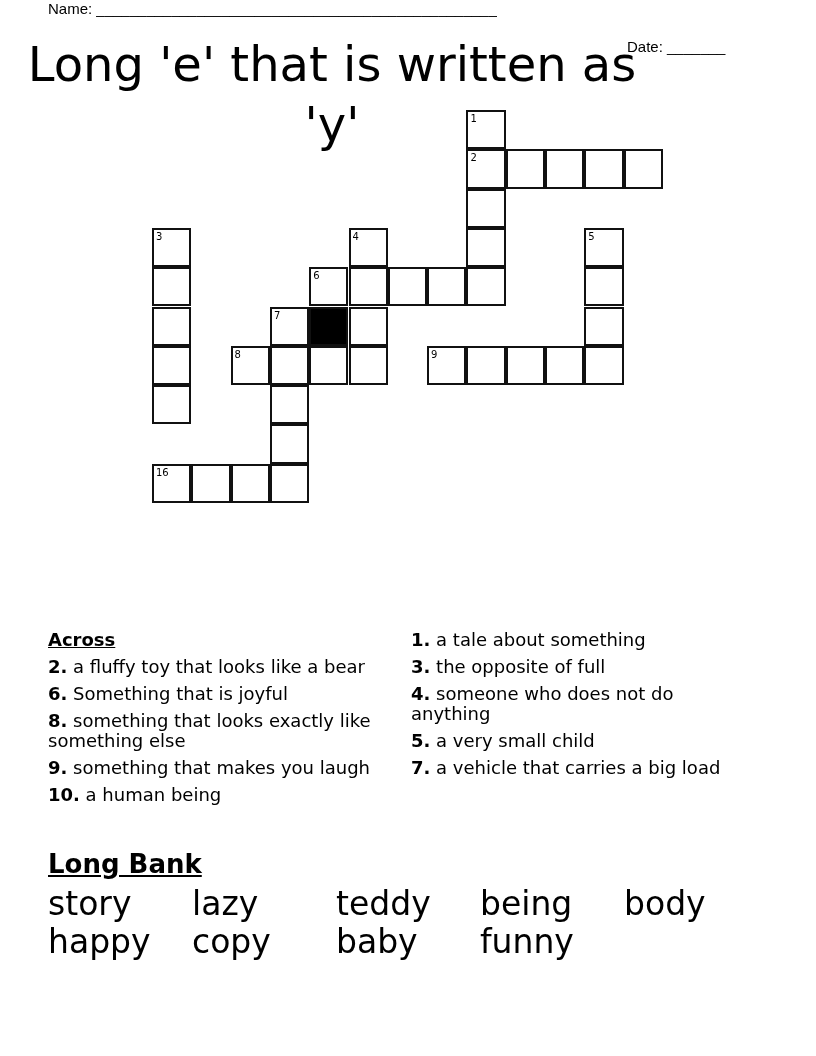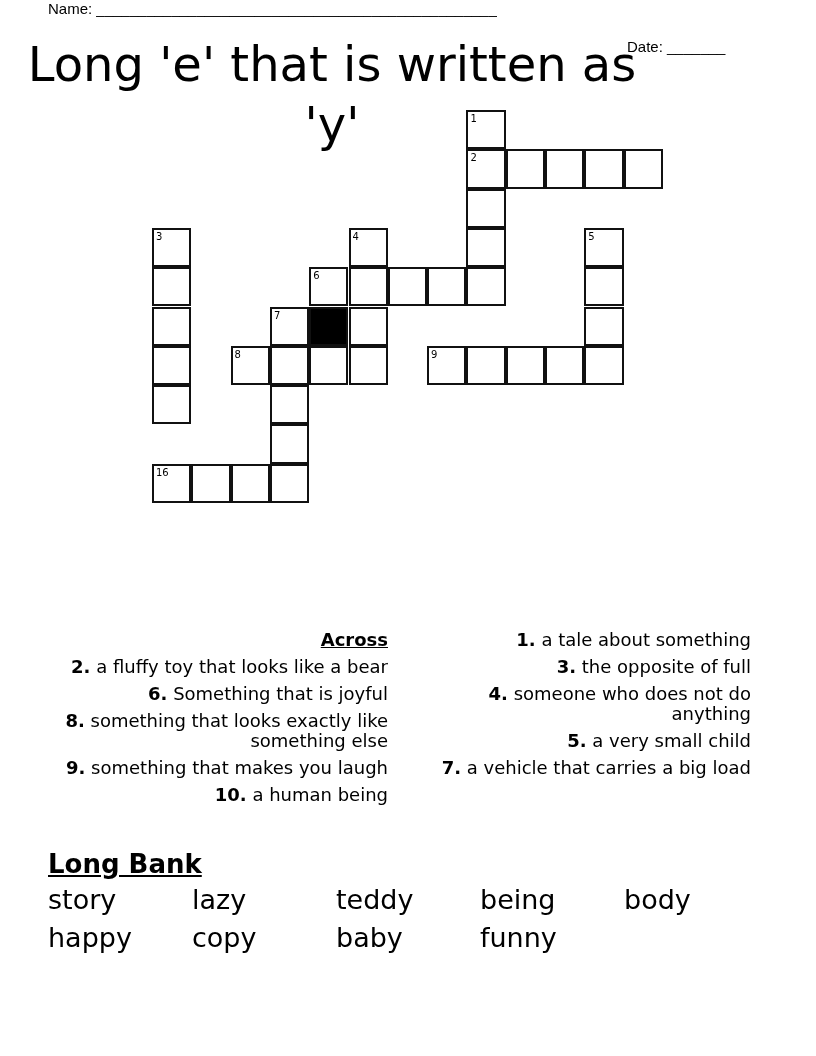"Across" .clues { text-align: right -> none }
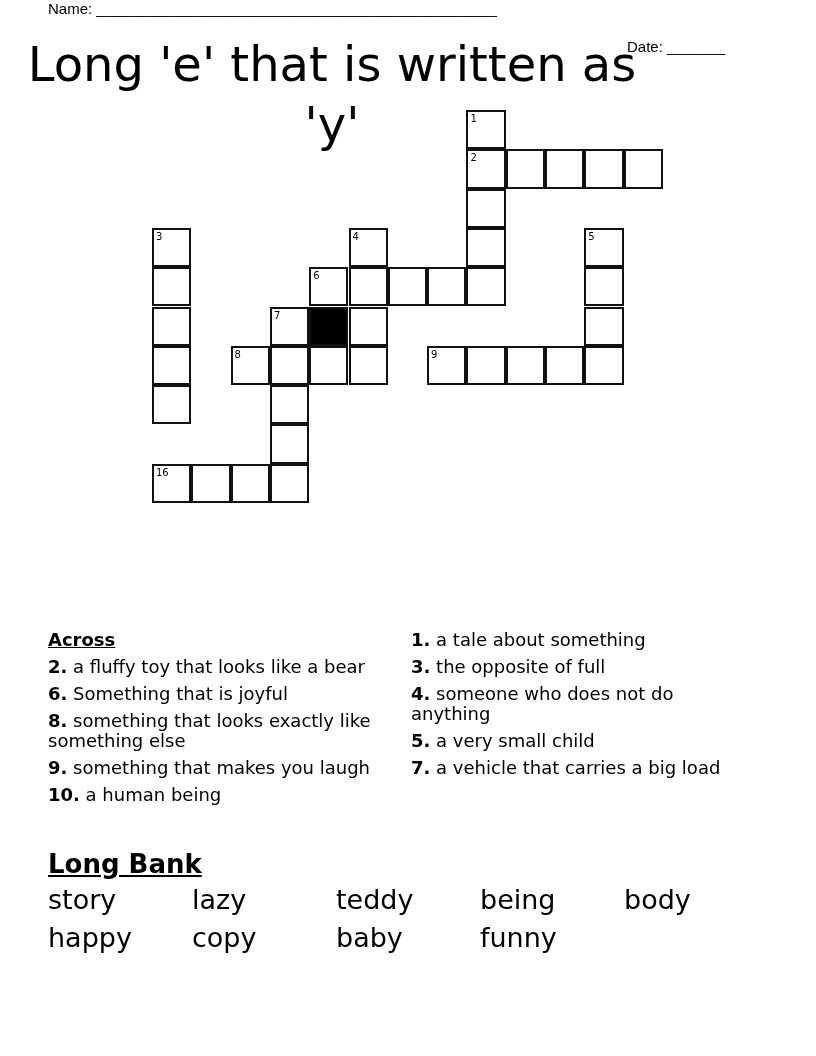"story" .wb-grid { font-size: 27px -> 33px }
